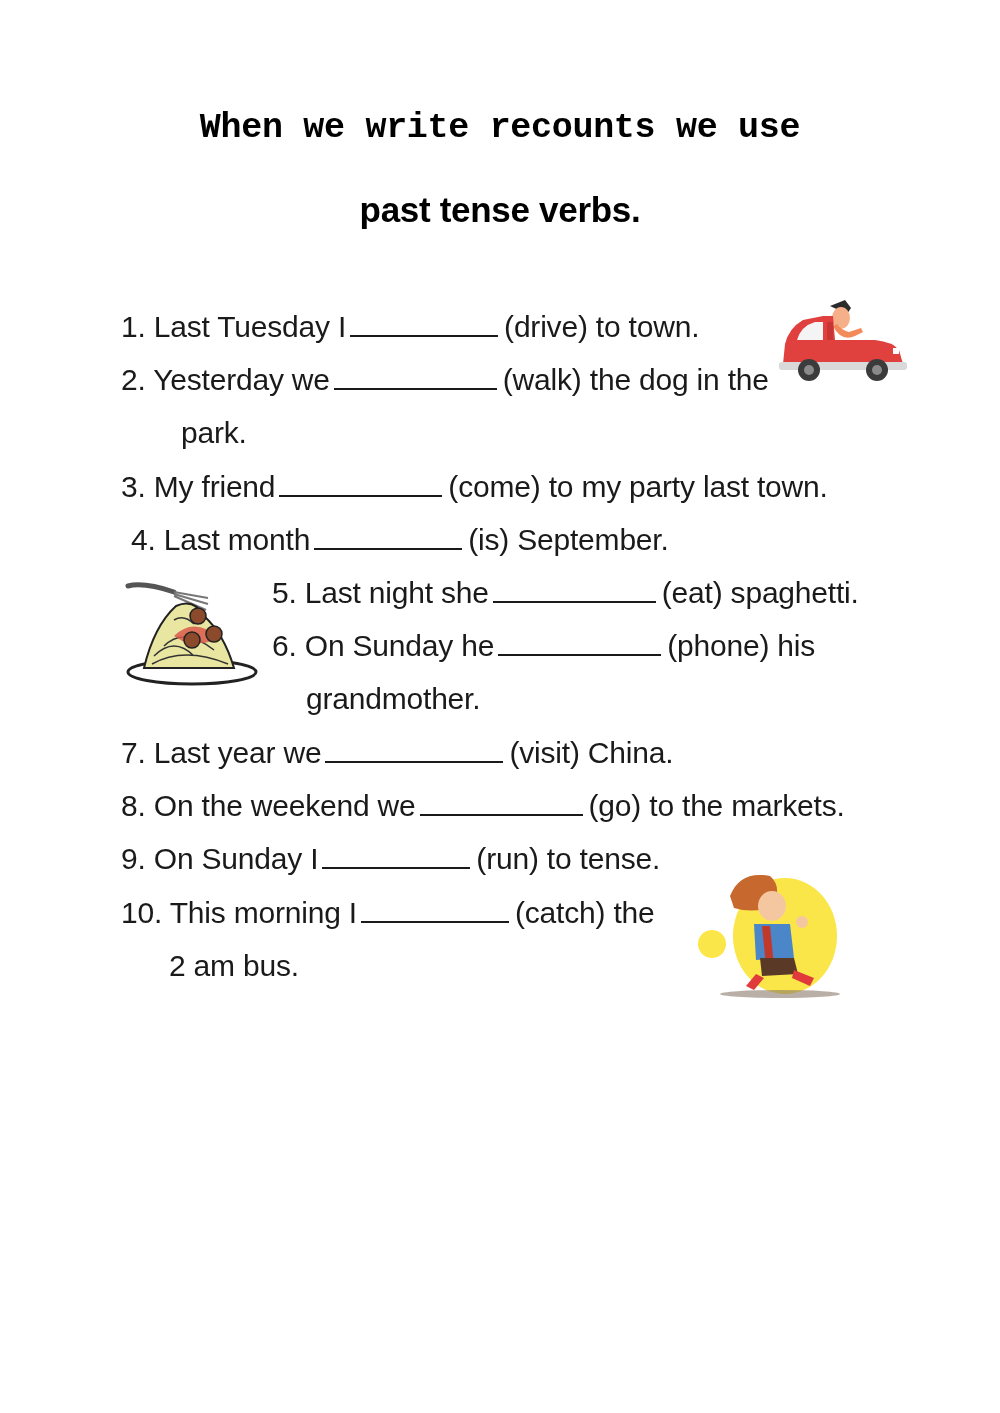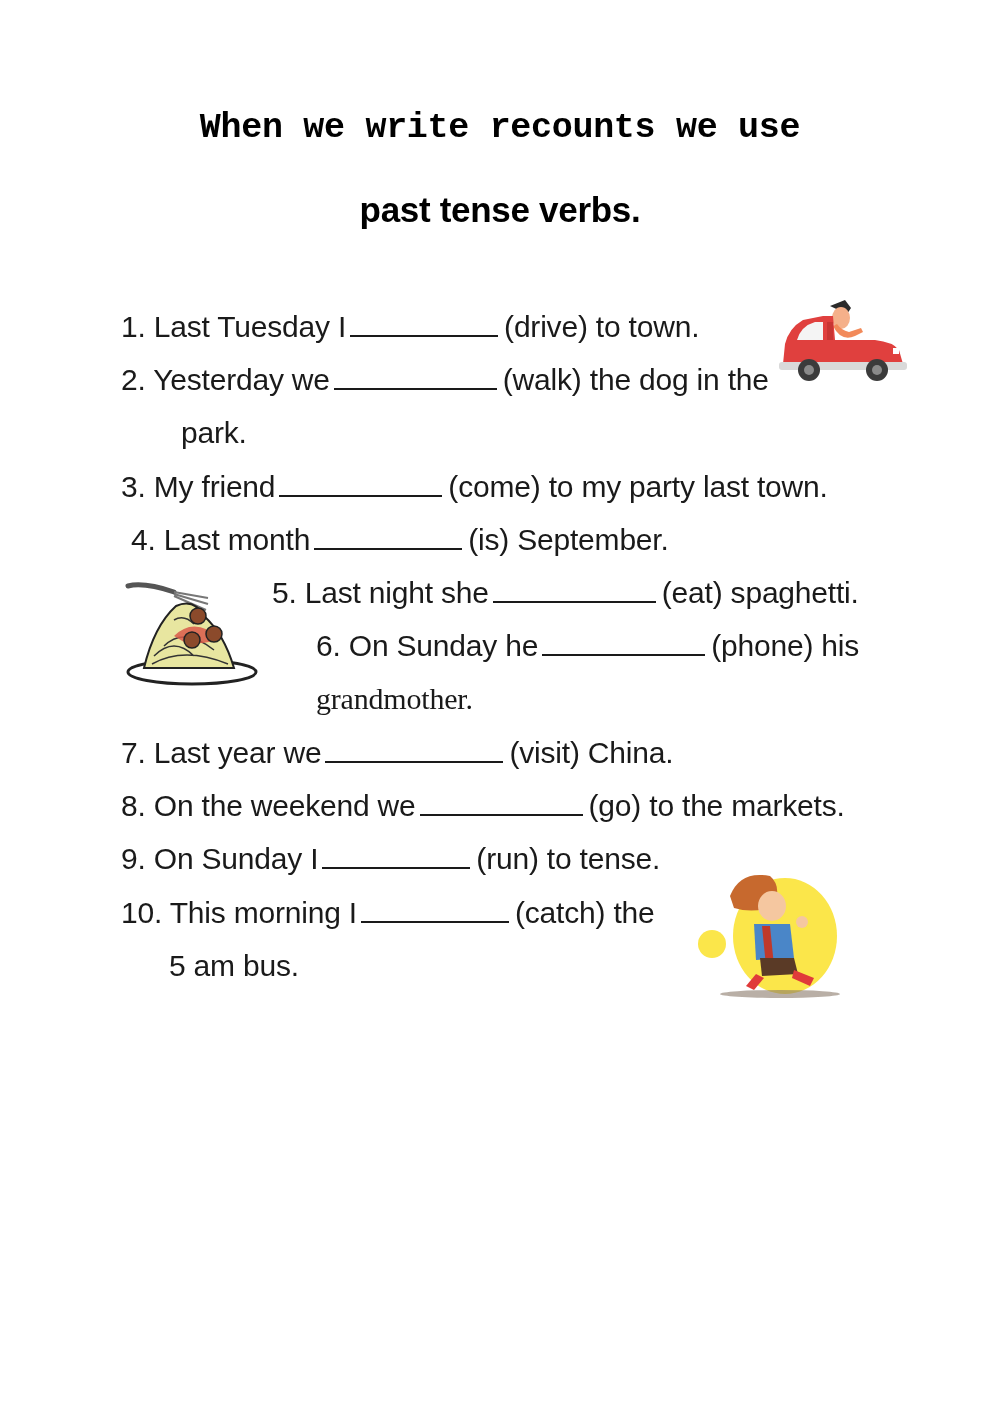"6. On Sunday he (phone)" div.line { margin-left: 44px -> none }
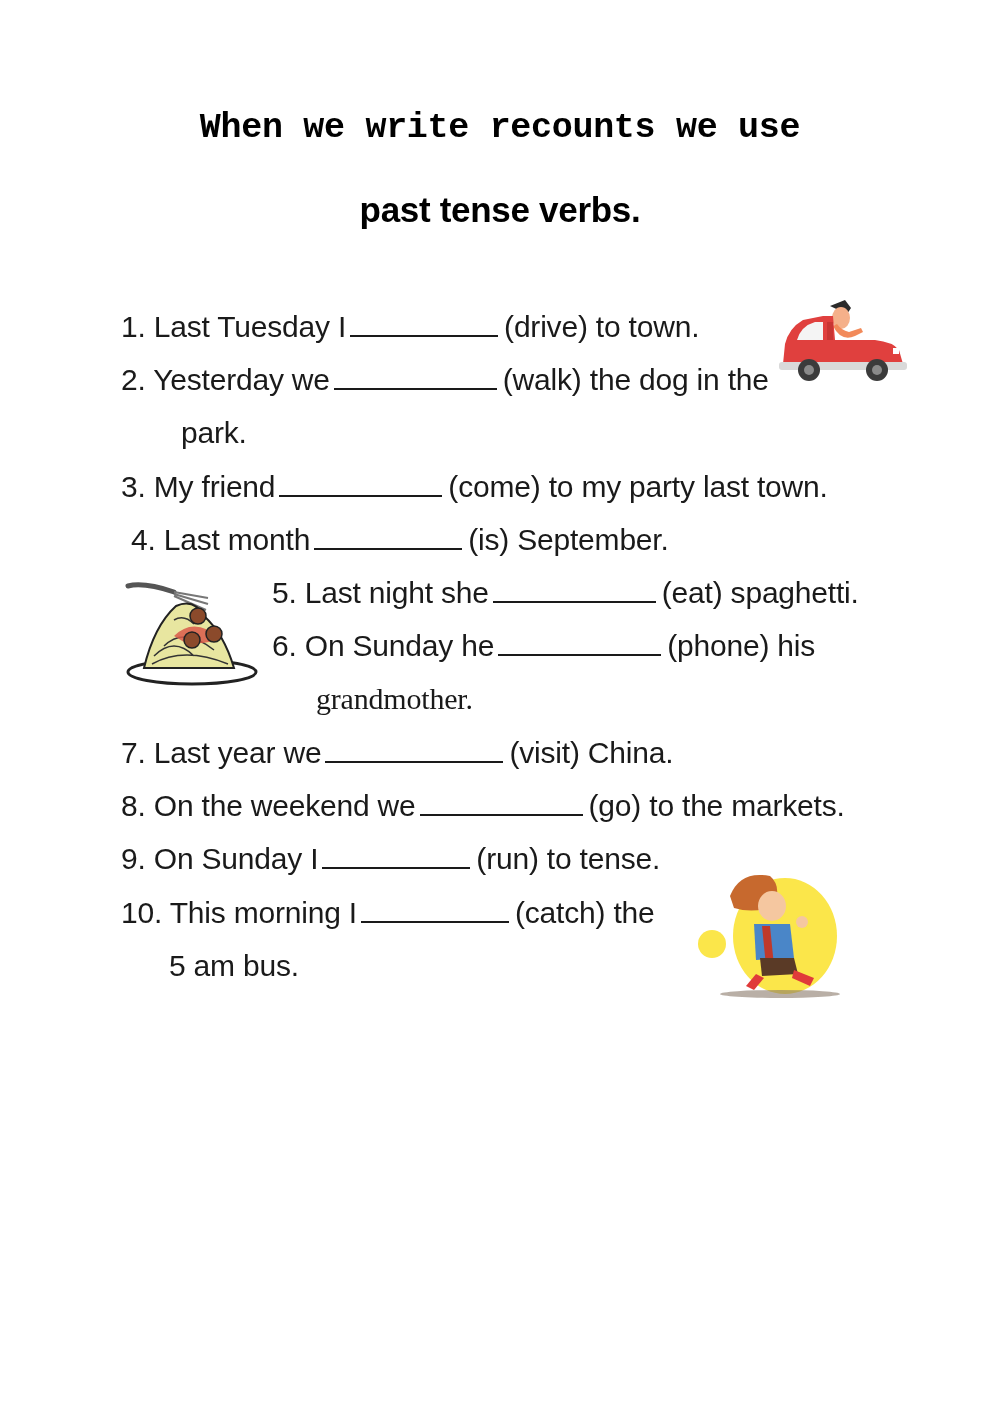"grandmother." div.line { font-family: Liberation Serif, serif -> none; left: 316px -> 306px }
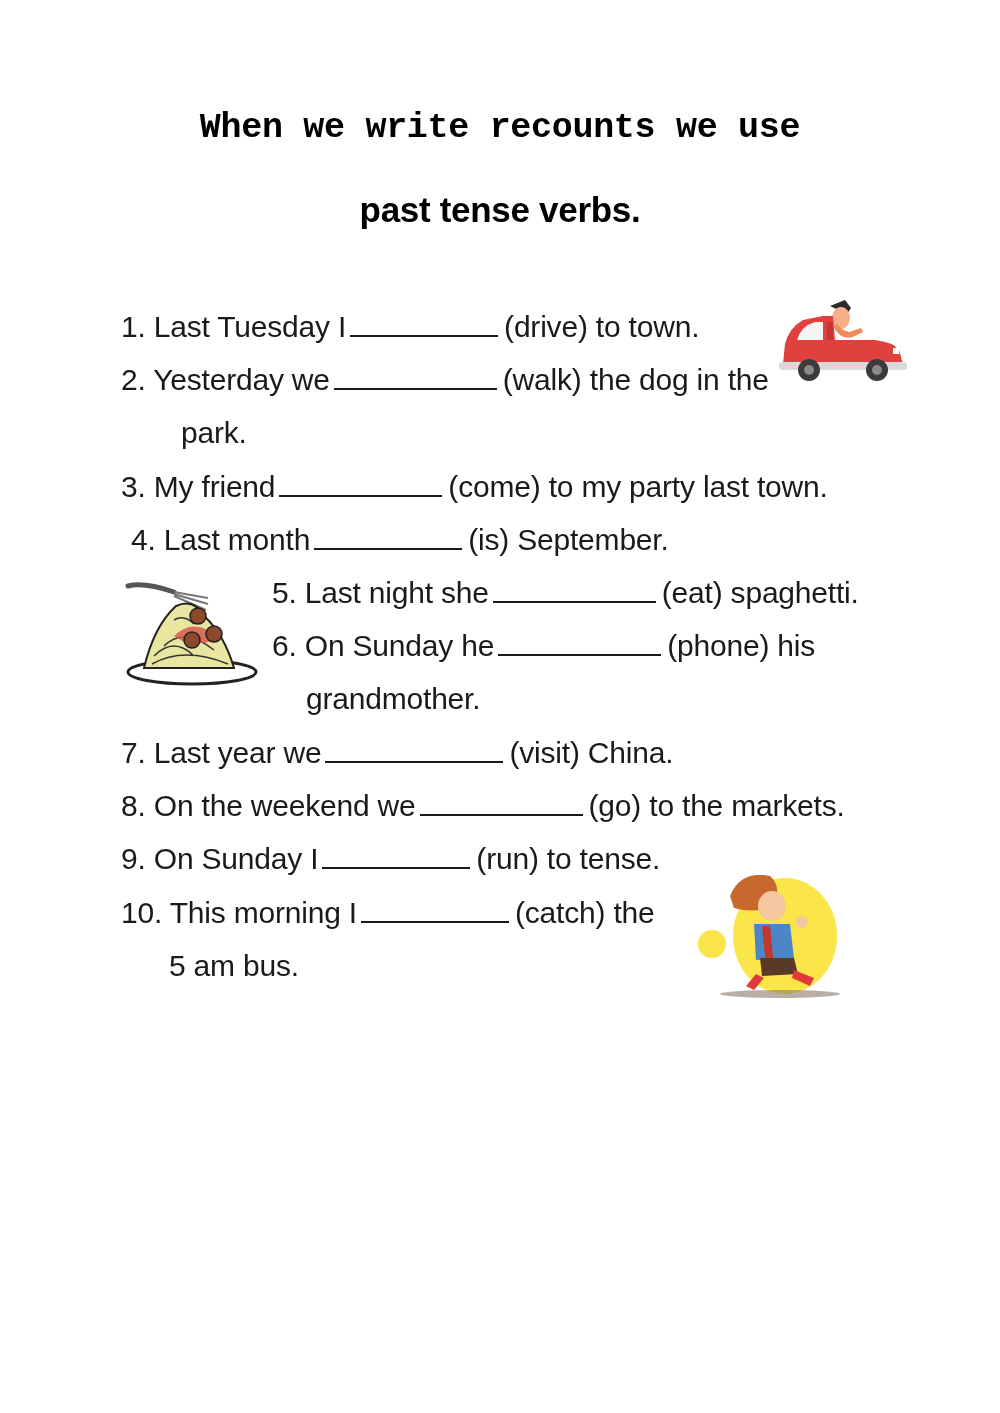"5 am bus." div.line { text: 5 -> 2 }
